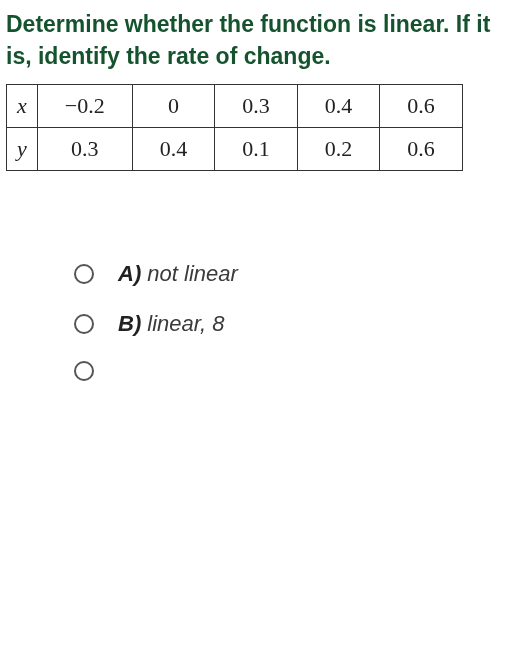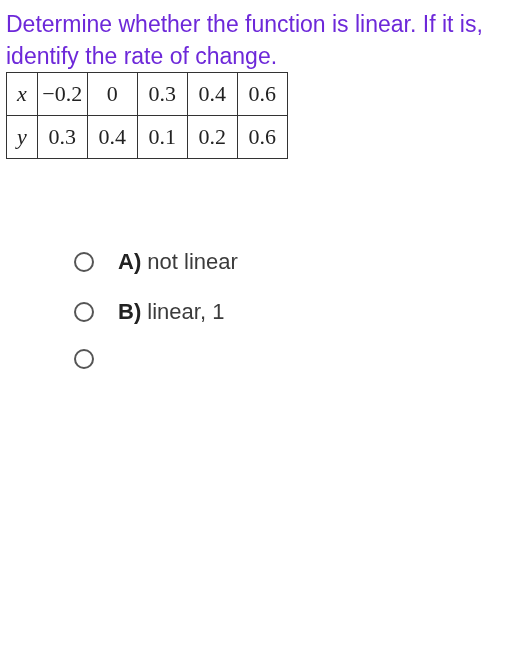"Determine whether the function is" .question-text { color: #6d28d9 -> #14532d; font-weight: 400 -> 700; margin-bottom: none -> 12px }
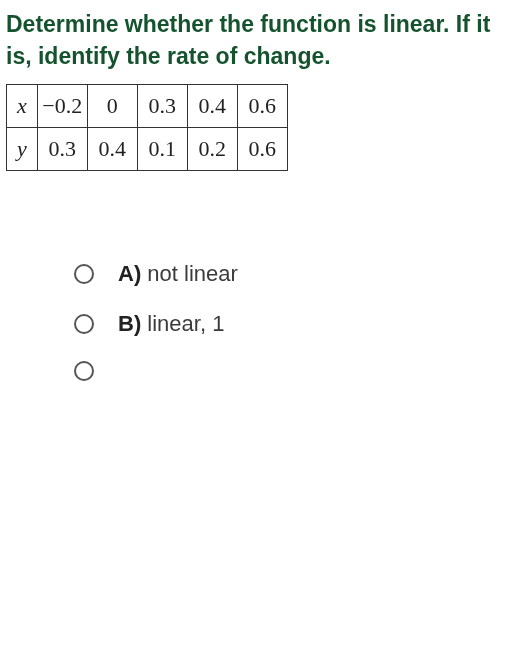"−0.2" .data-table td { padding: 8px 4px -> 8px 27px }
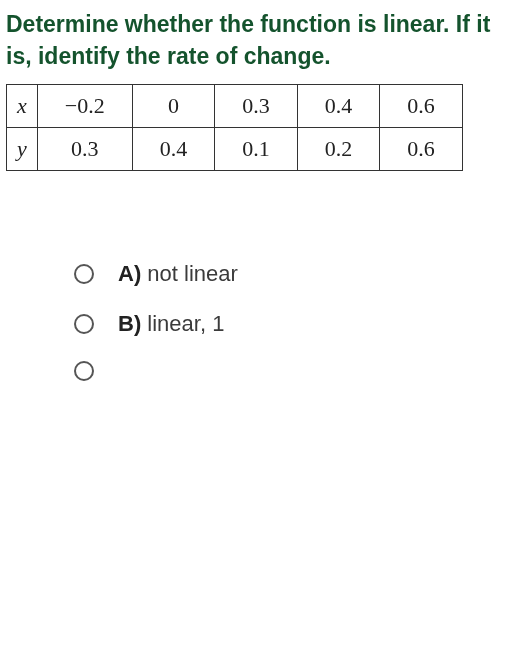"A) not linear" .option { font-style: none -> italic }
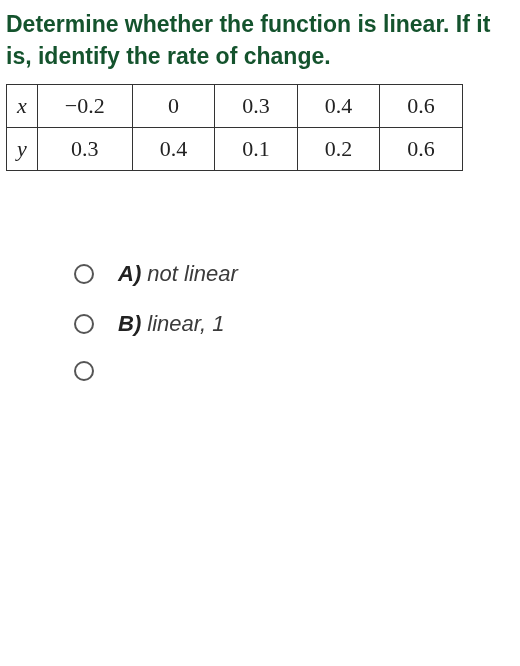"linear, 1" span { text: 1 -> 8 }
